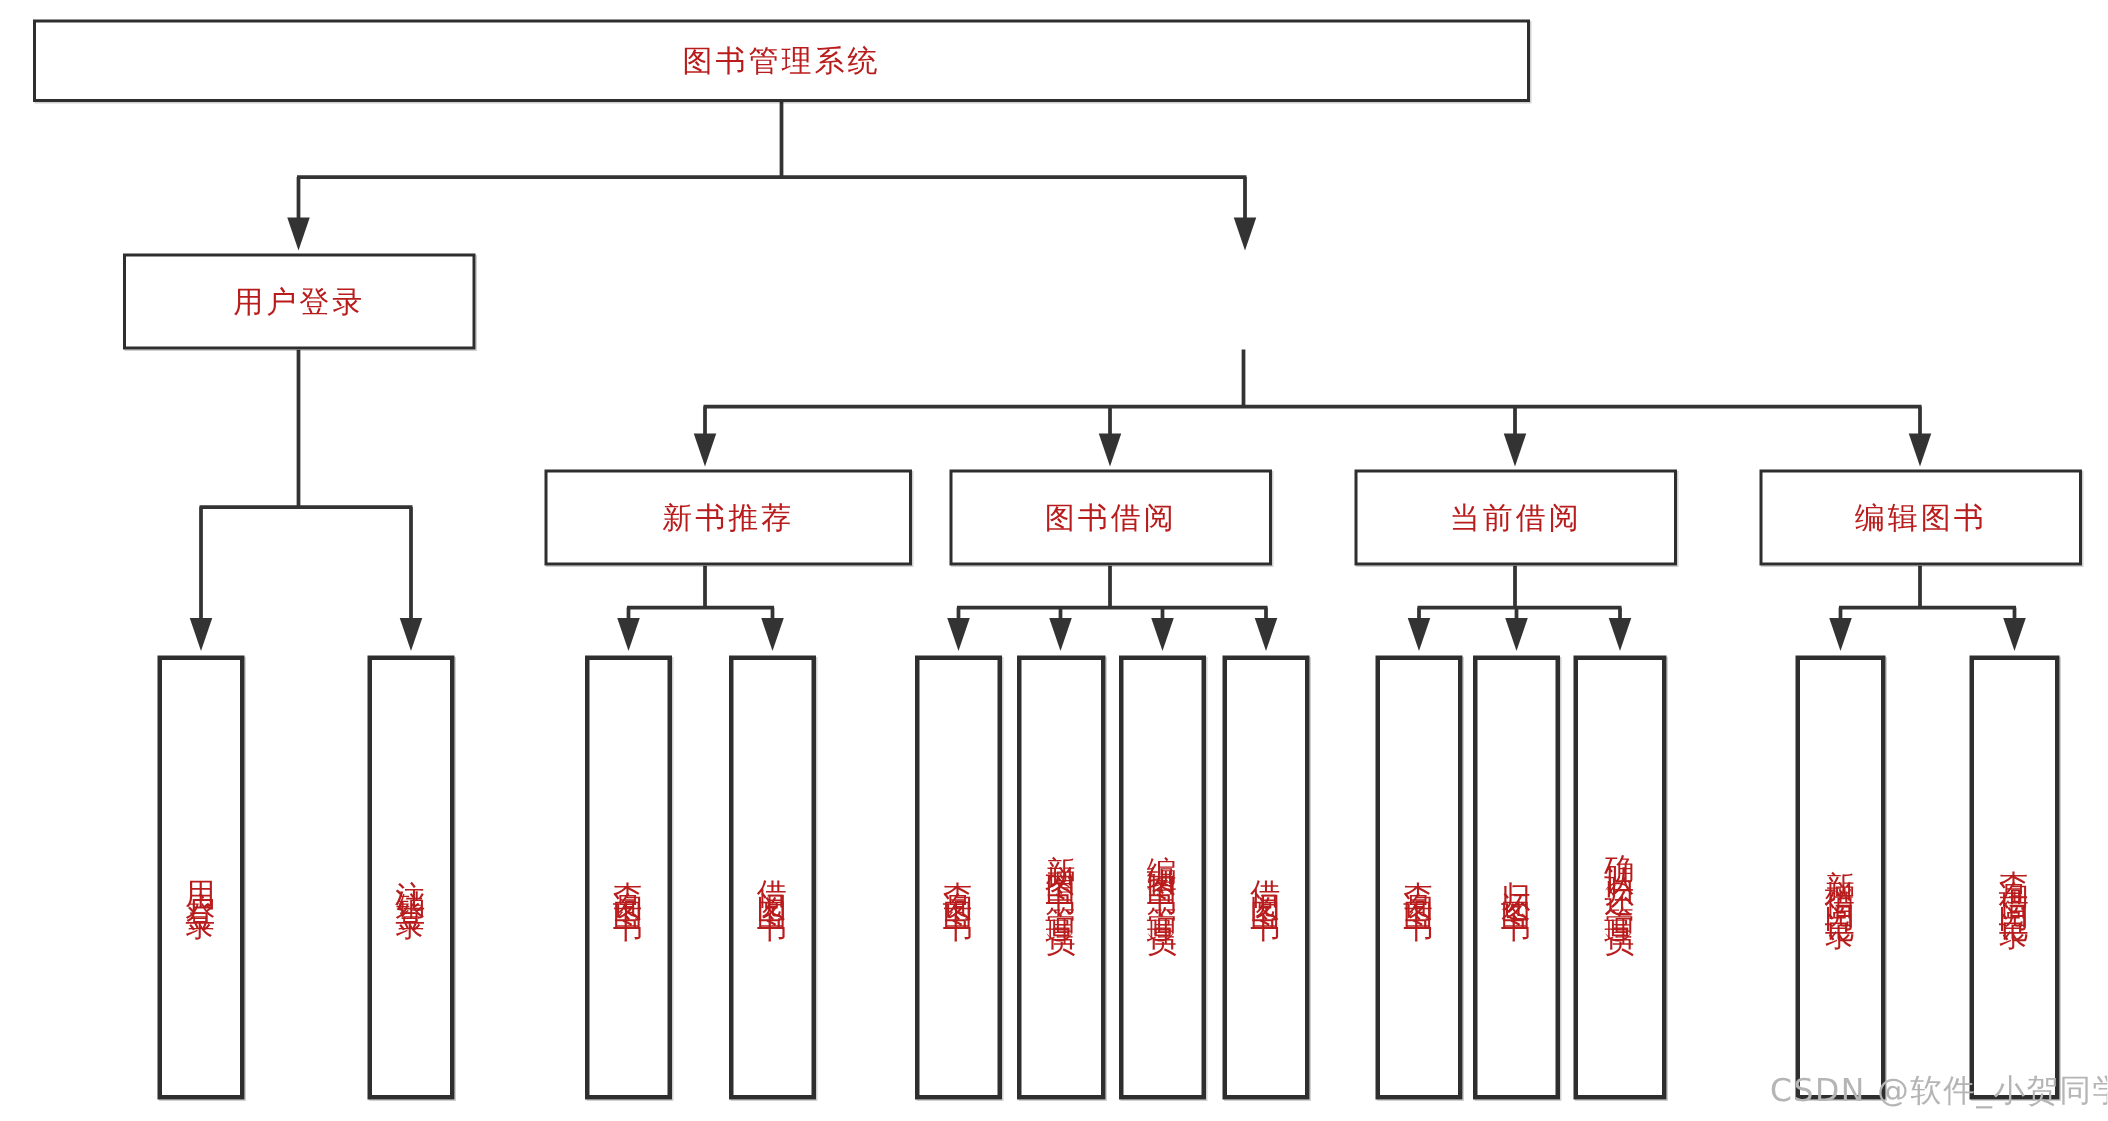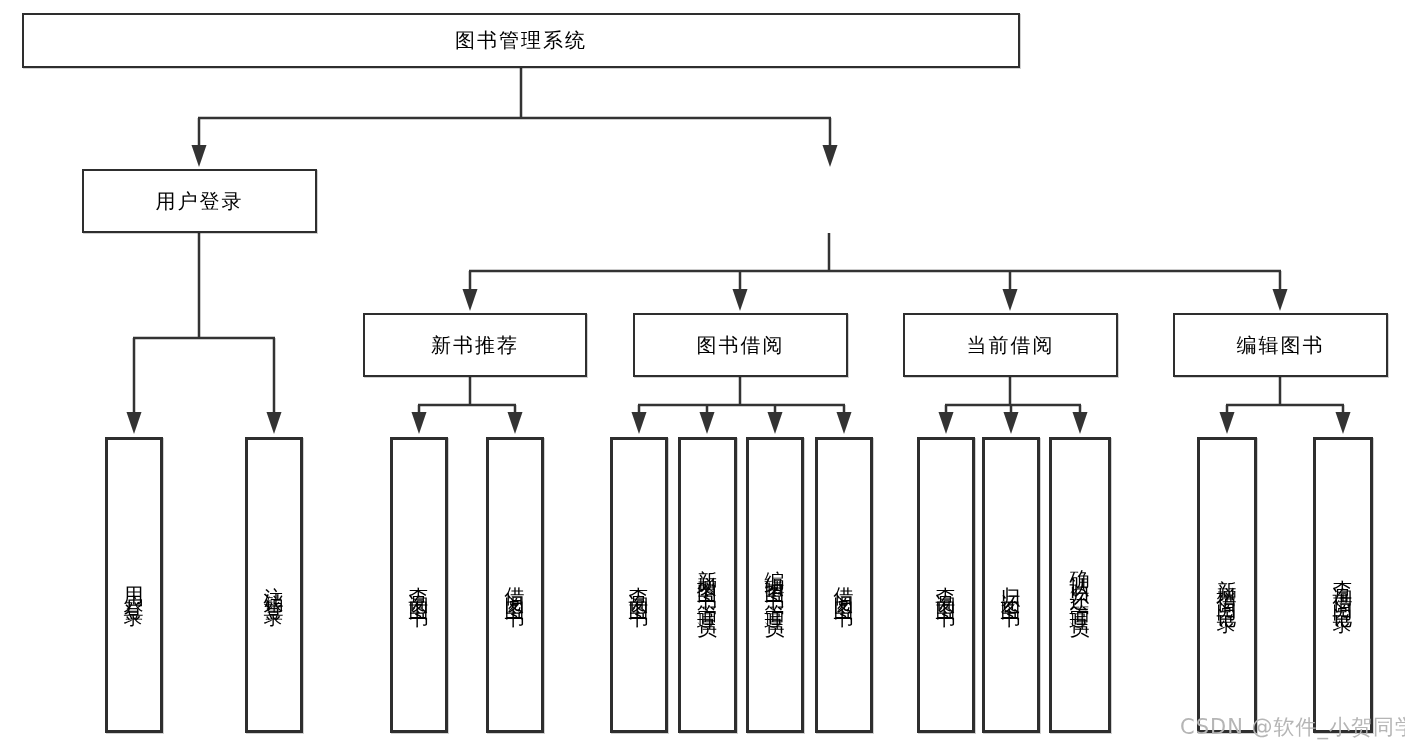"图书管理系统" .node { color: #000000 -> #b91c1c }
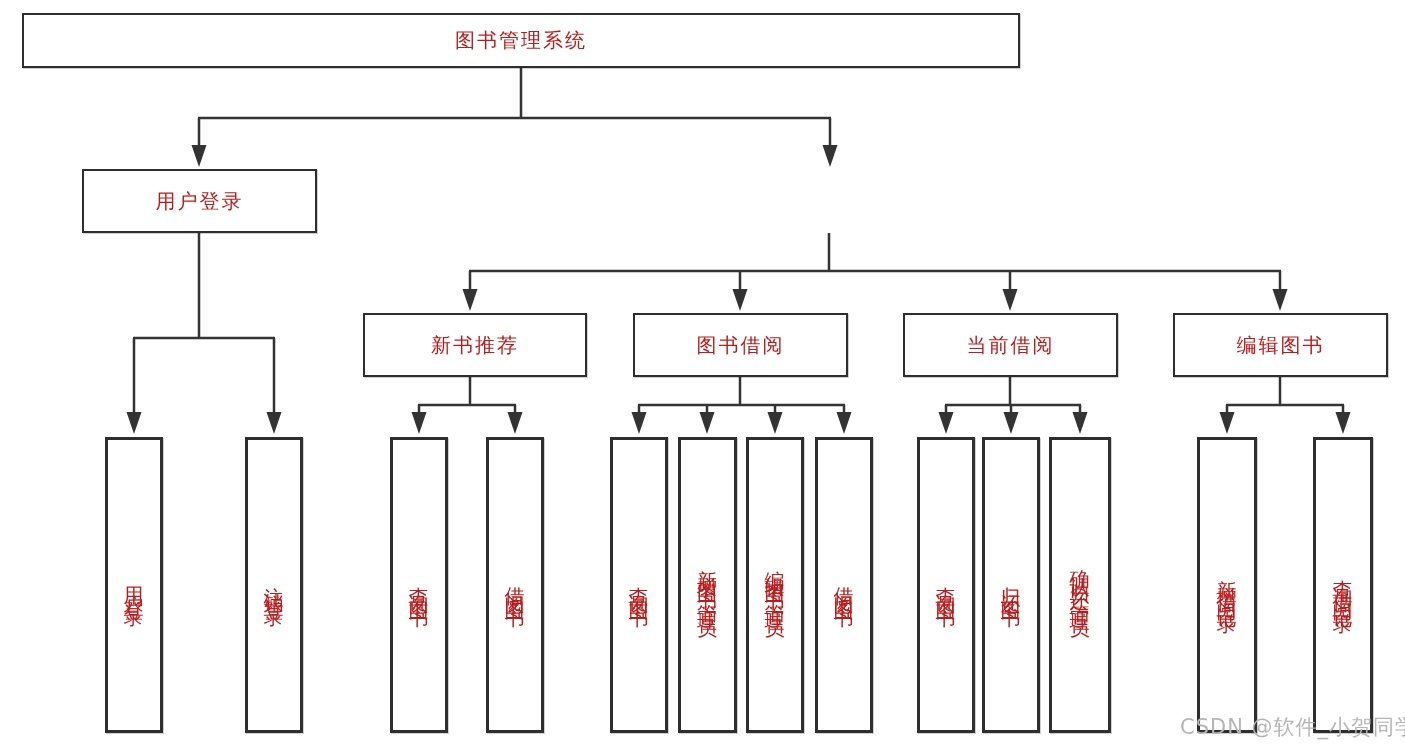"新书推荐" div.node { width: 224px -> 245px }
